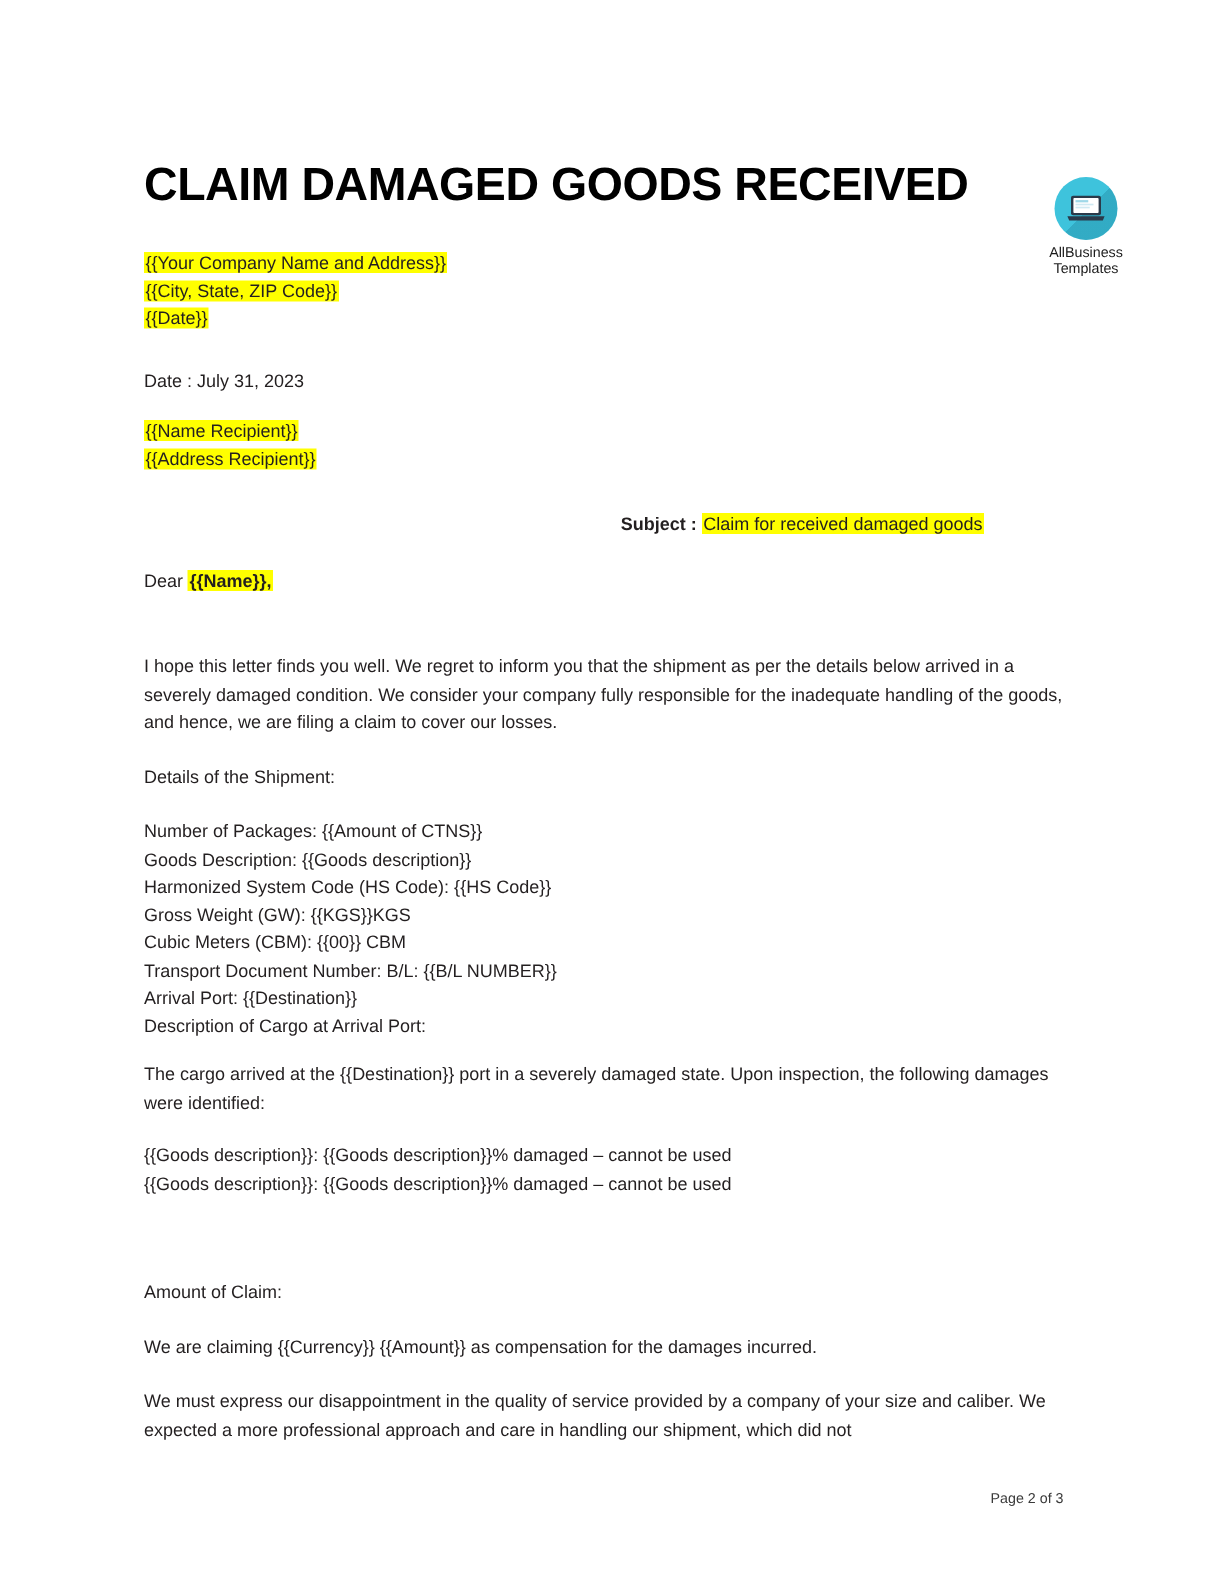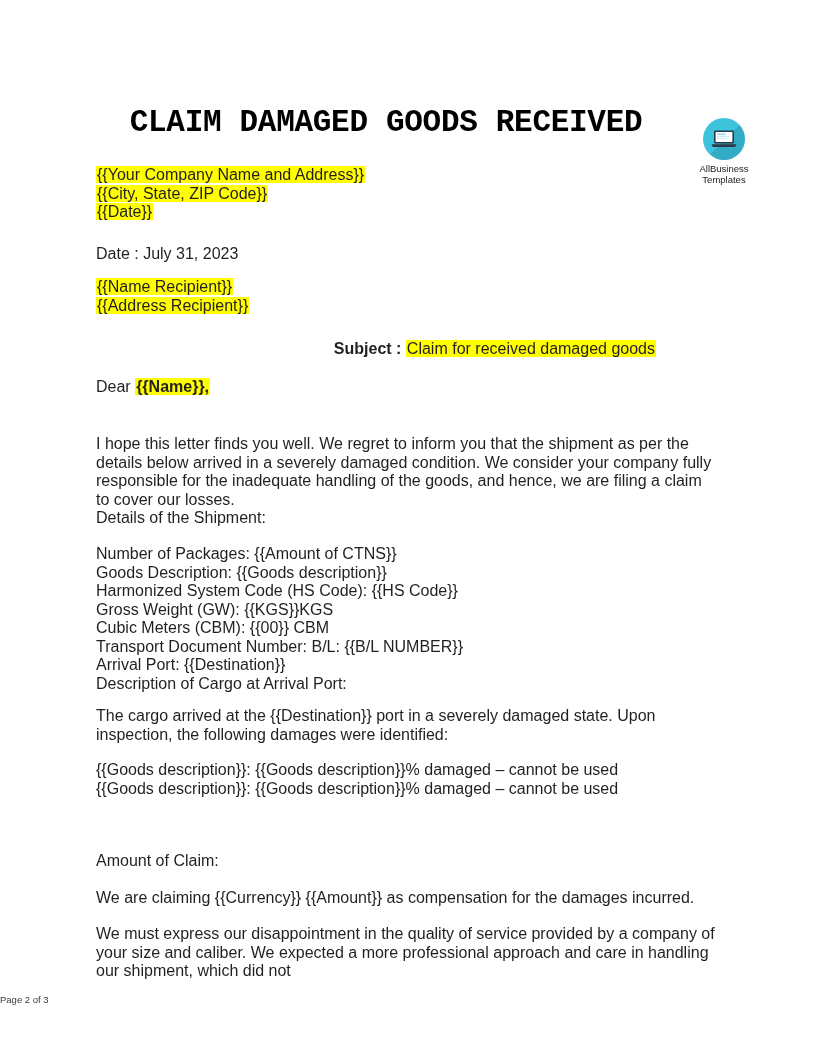"CLAIM DAMAGED GOODS RECEIVED" .doc-title { font-family: Liberation Mono, monospace -> none; text-align: center -> none }
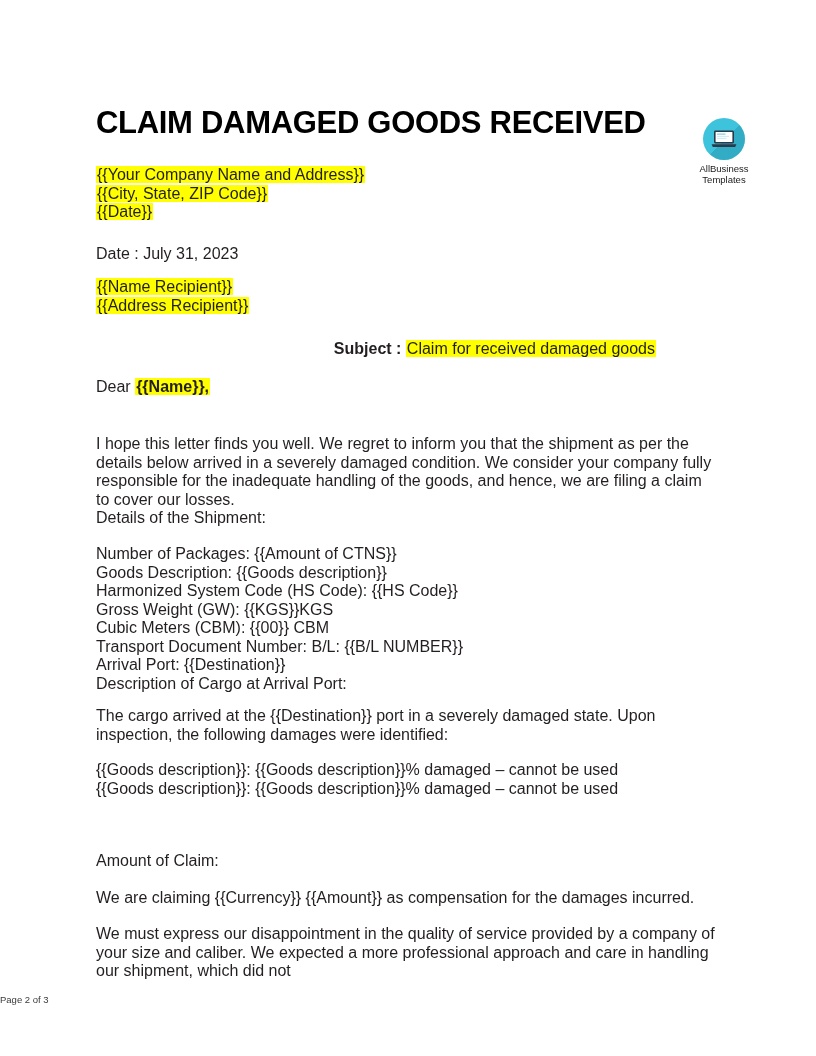"{{Your Company Name and Address}}" .blk { font-size: 16px -> 12px }
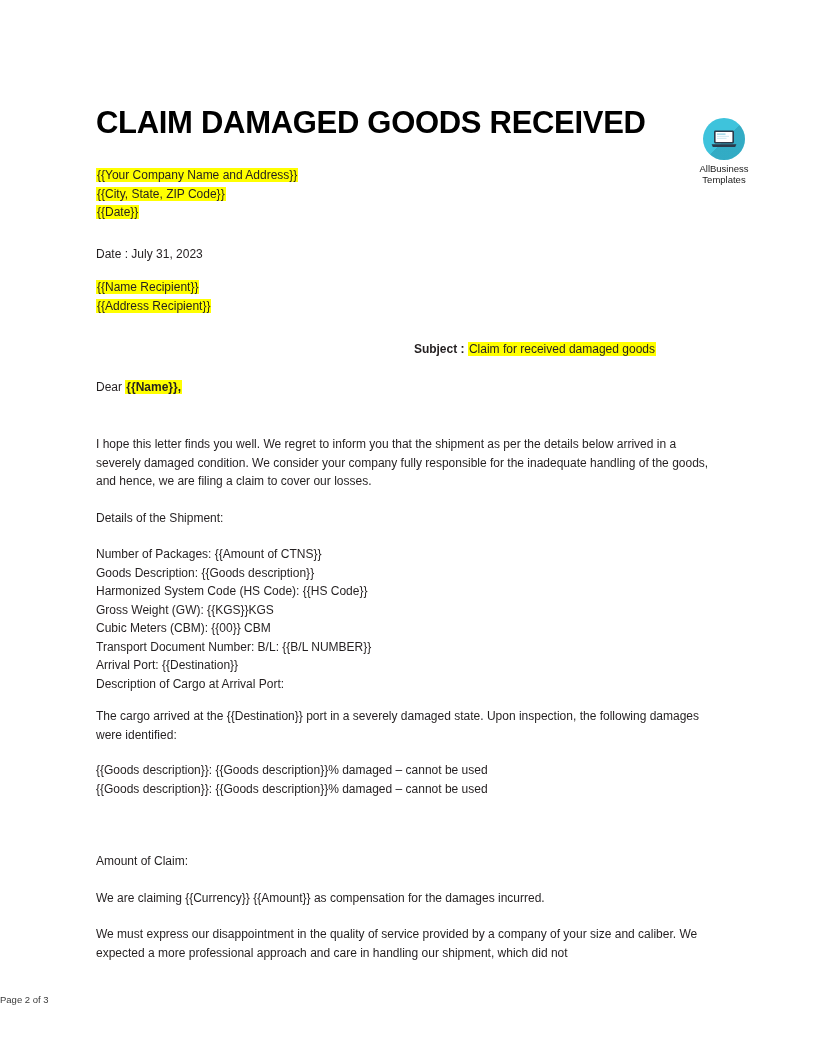"Page 2 of 3" .footer { text-align: left -> right }
